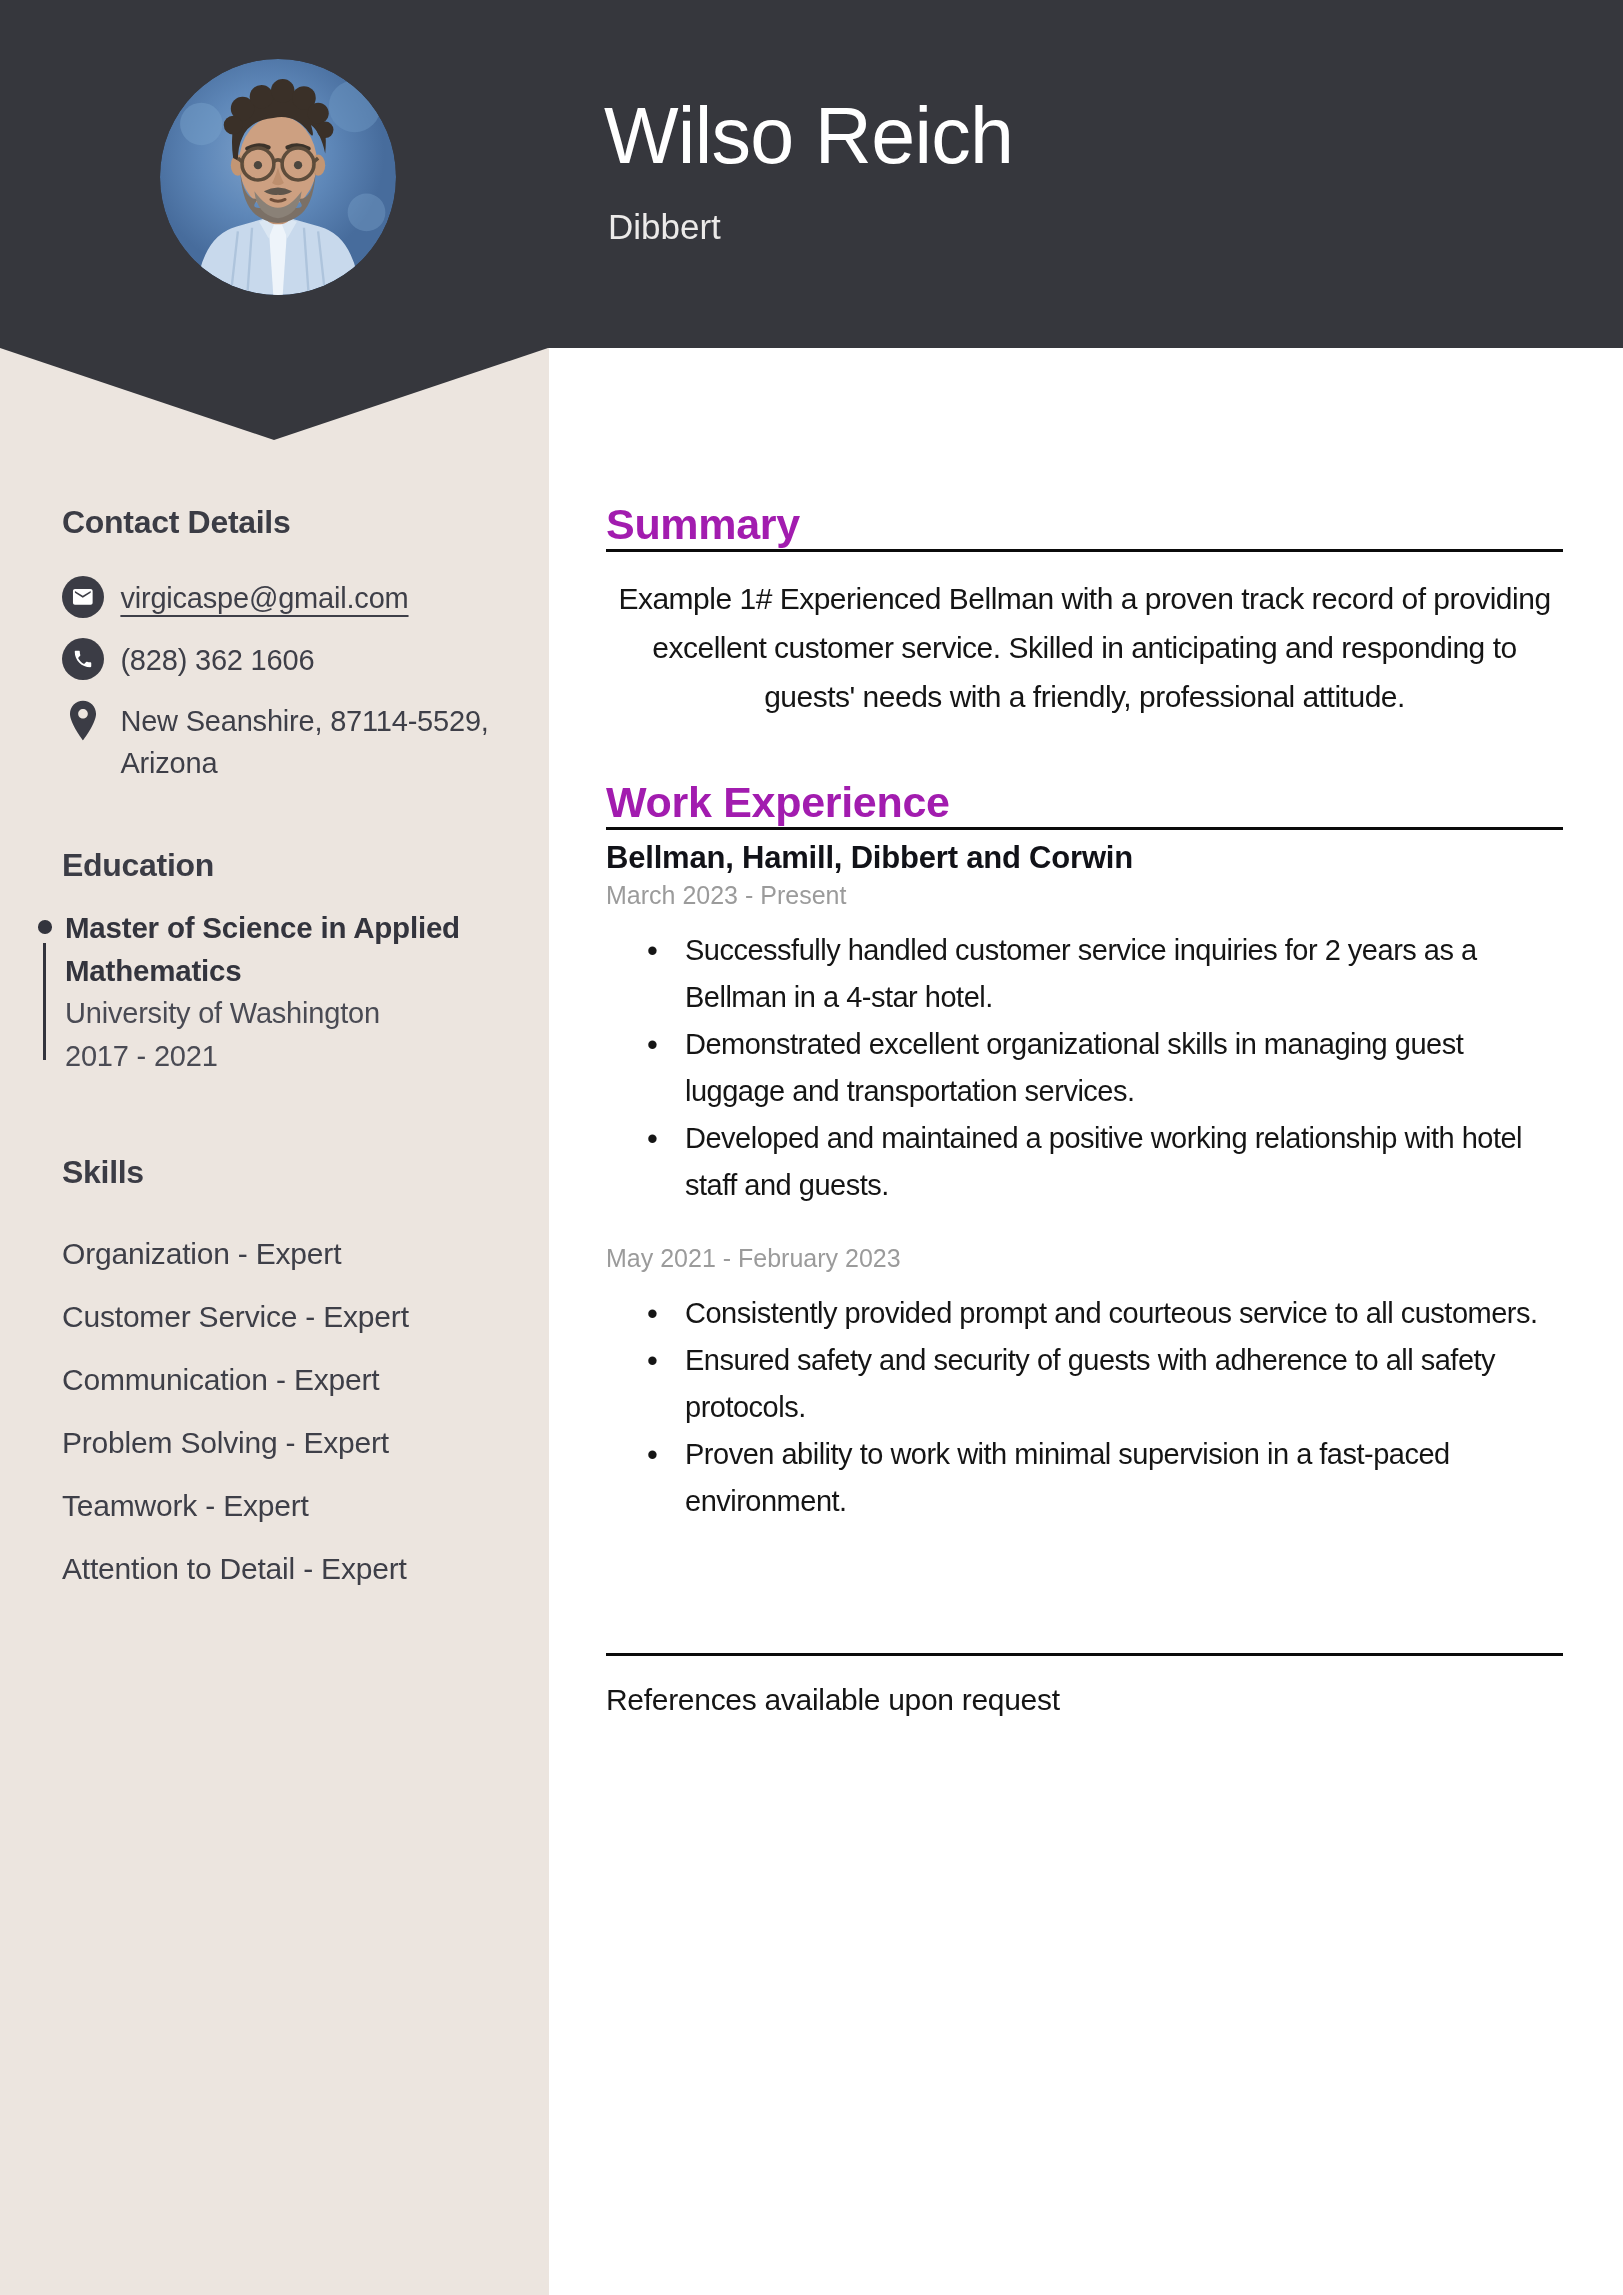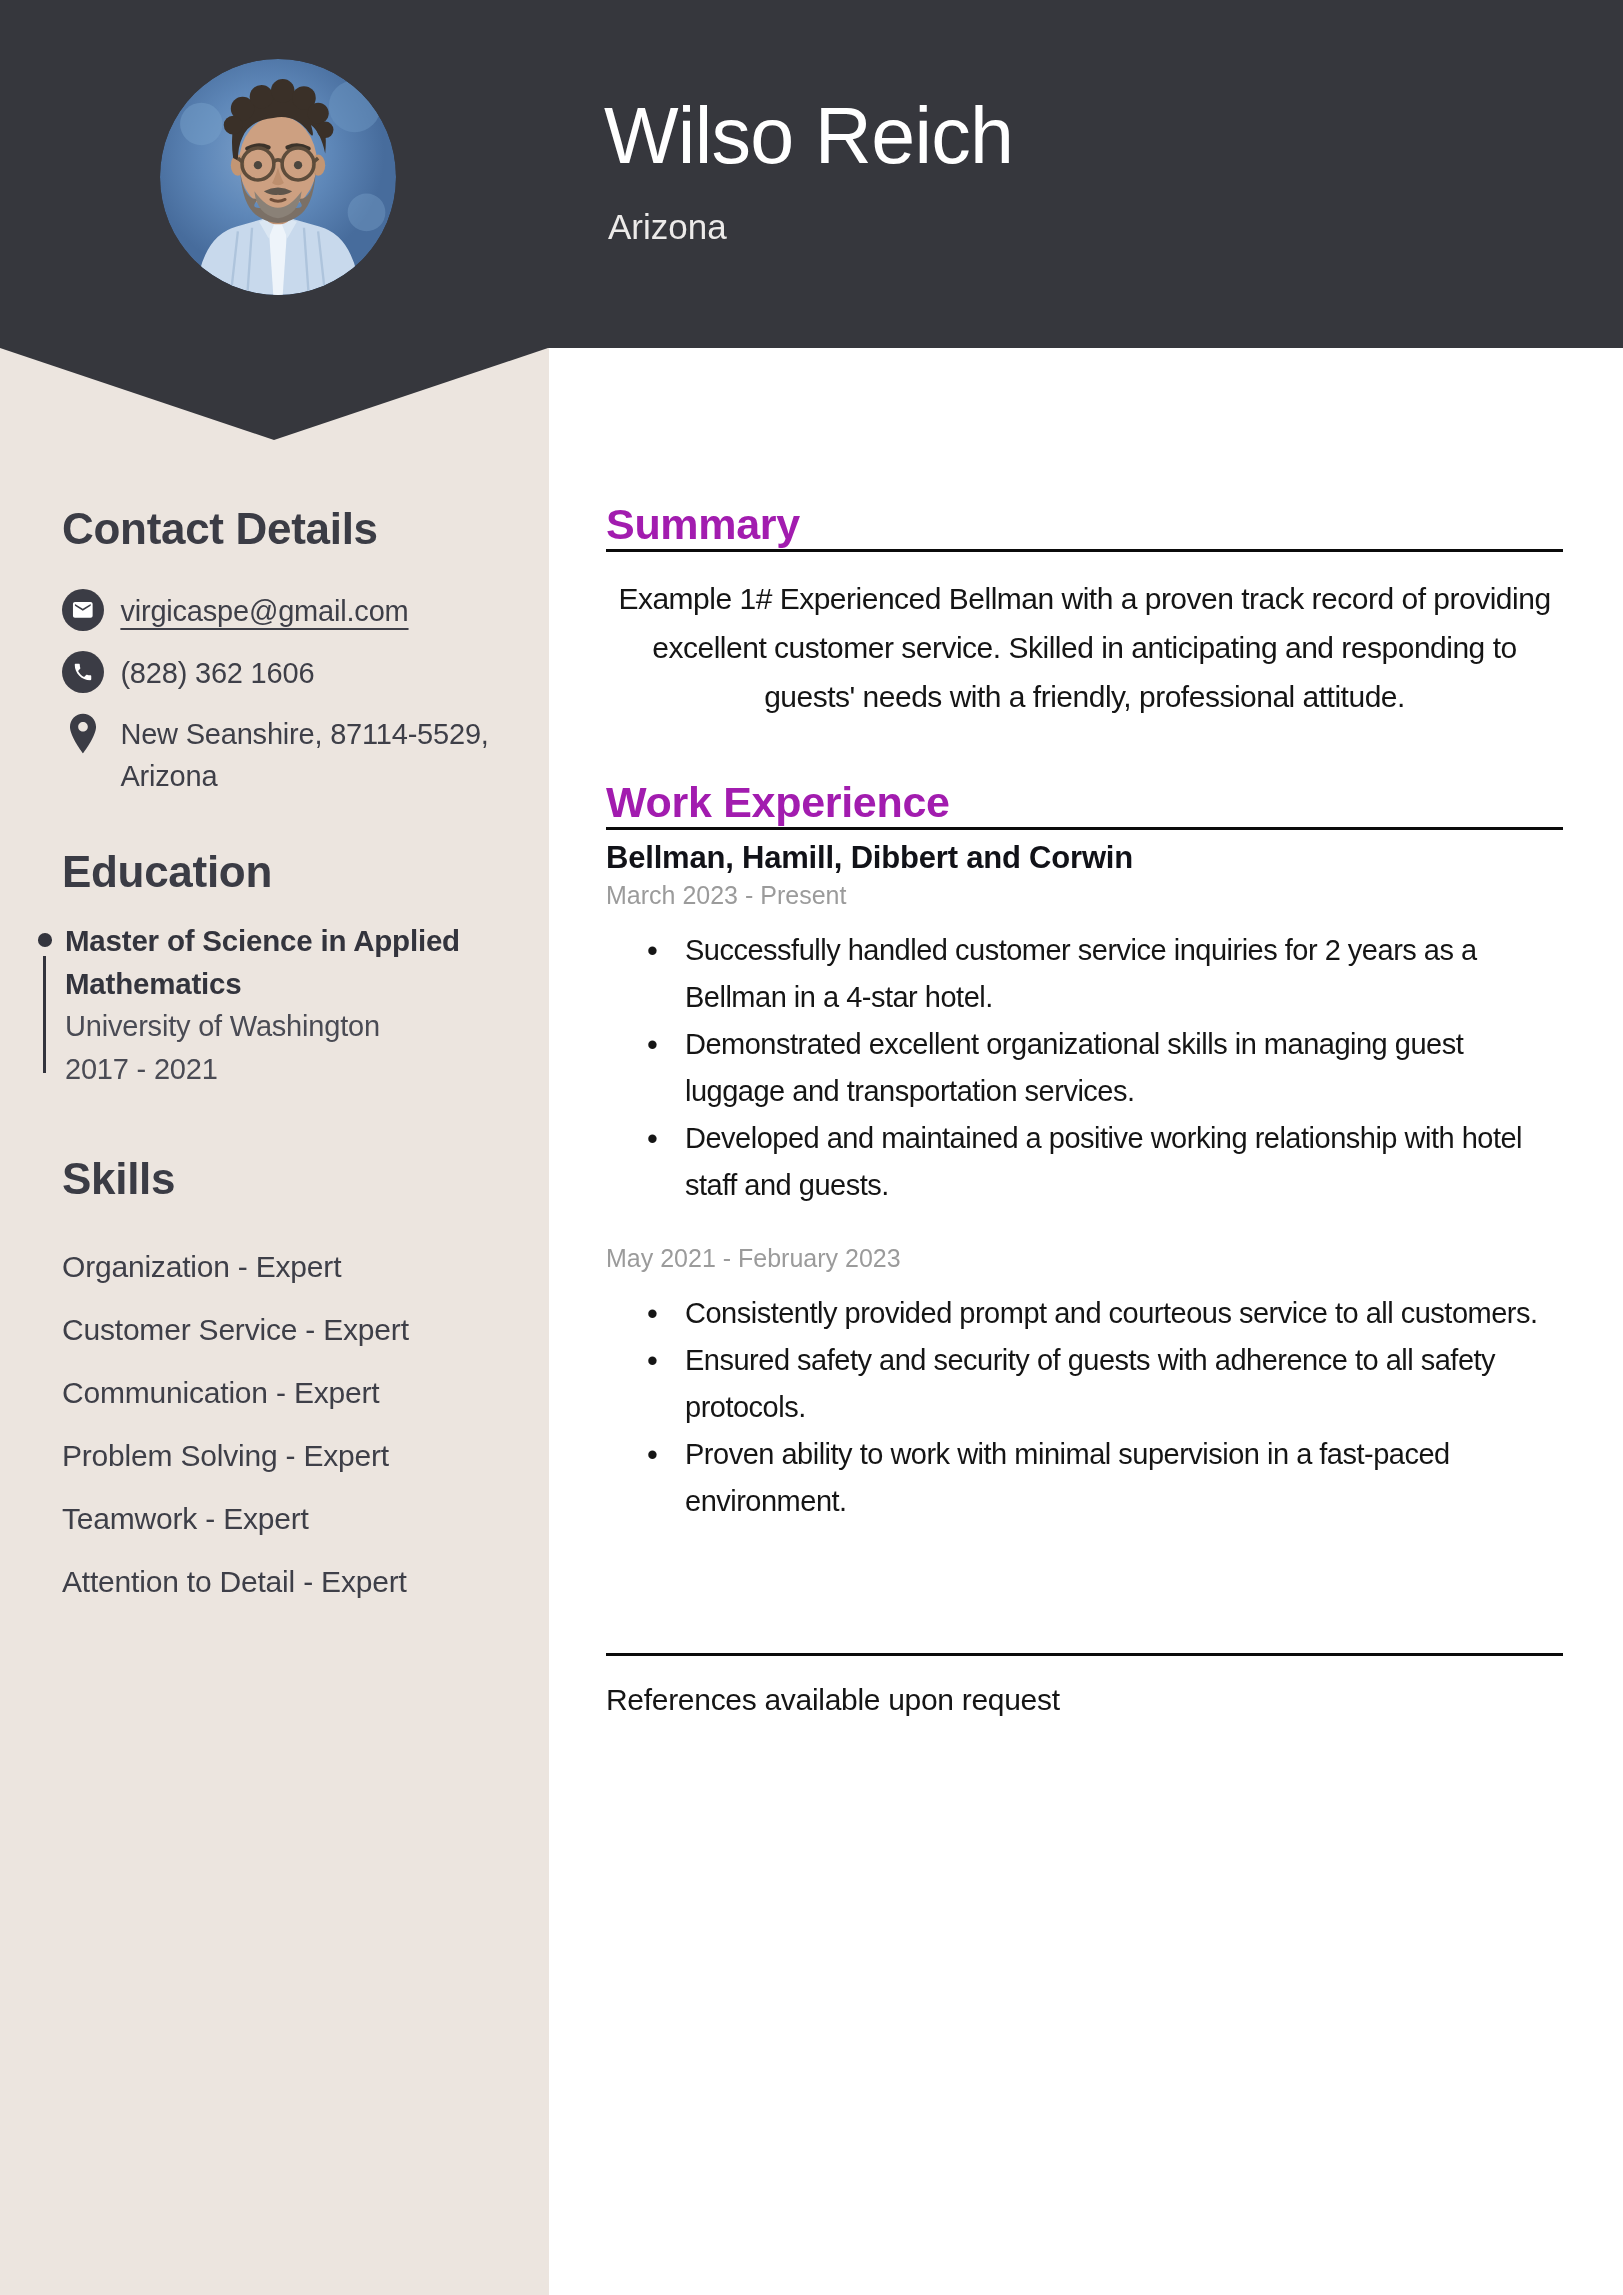"Arizona" div.job-title { text: Arizona -> Dibbert }
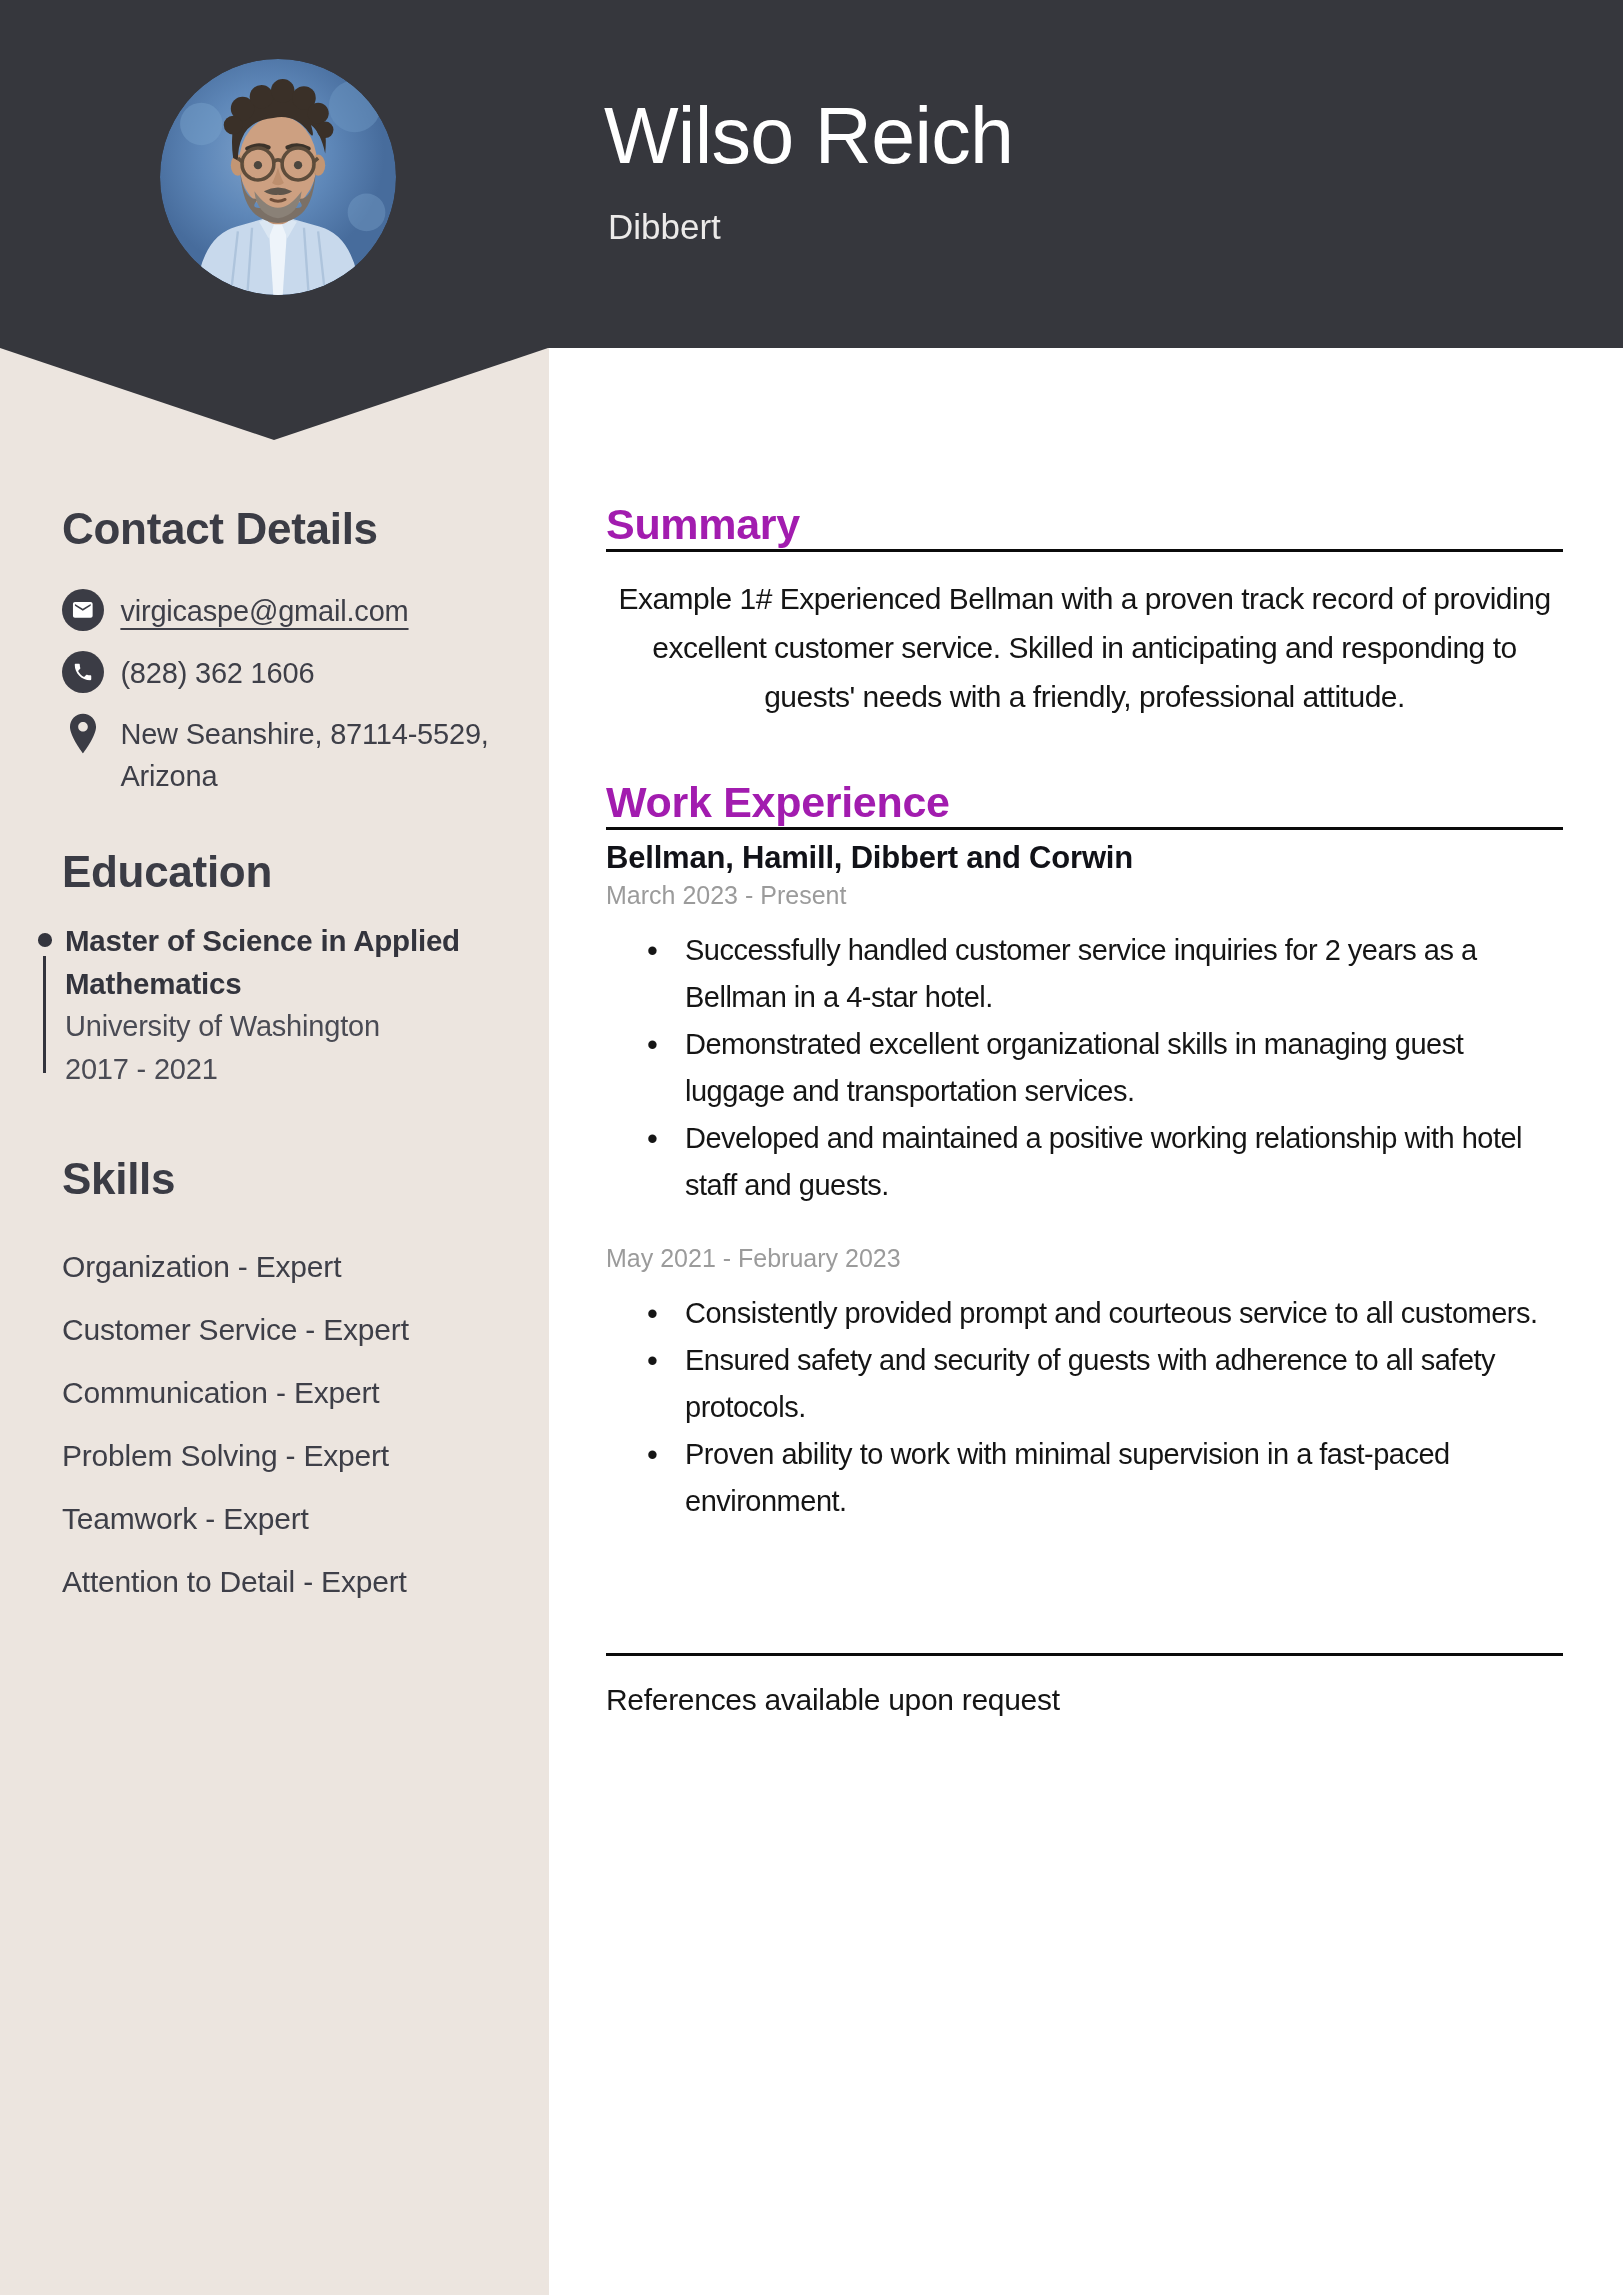"Contact Details" .s-heading { font-size: 44px -> 32px }
